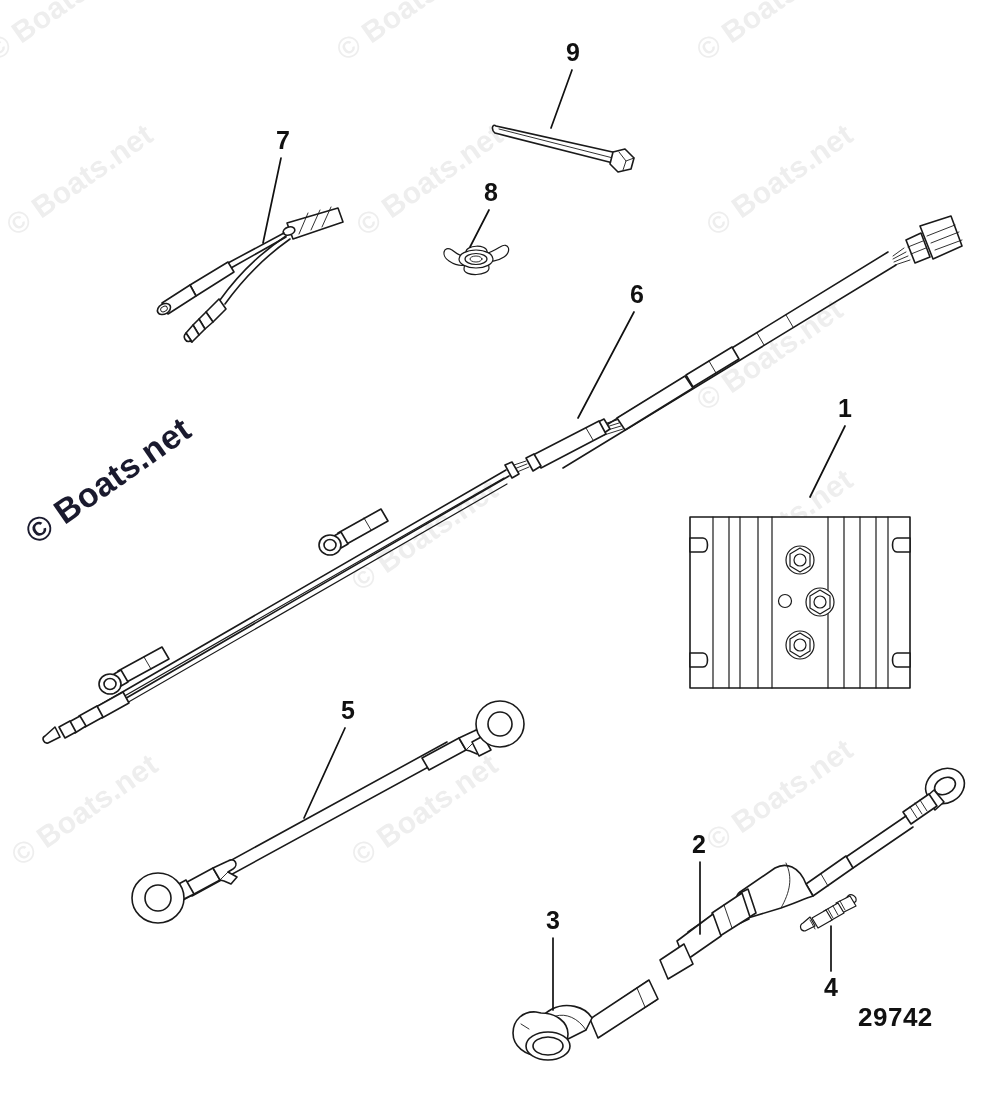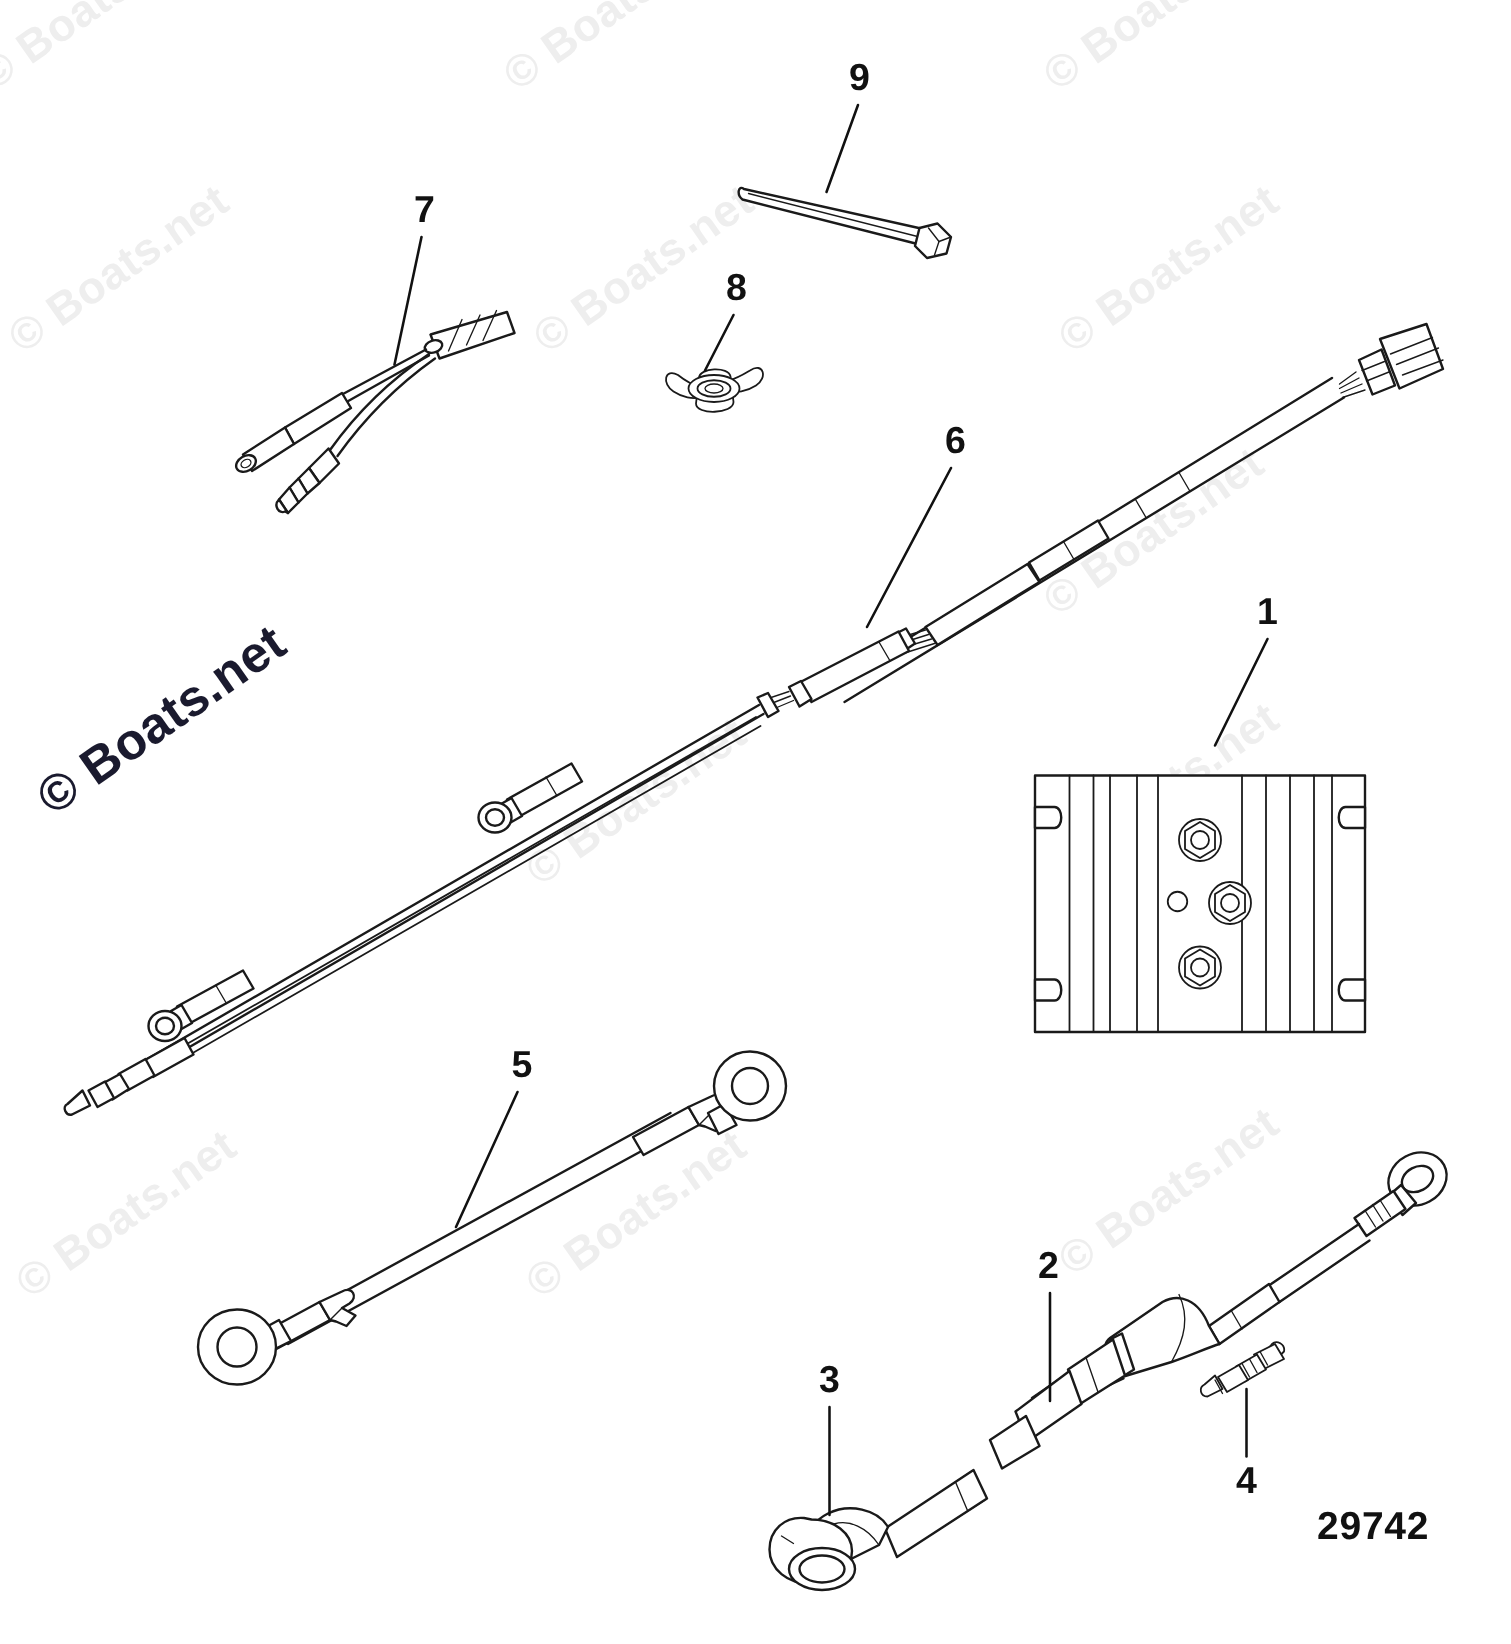"29742" #diagram-number { margin-left: 20px -> none }
